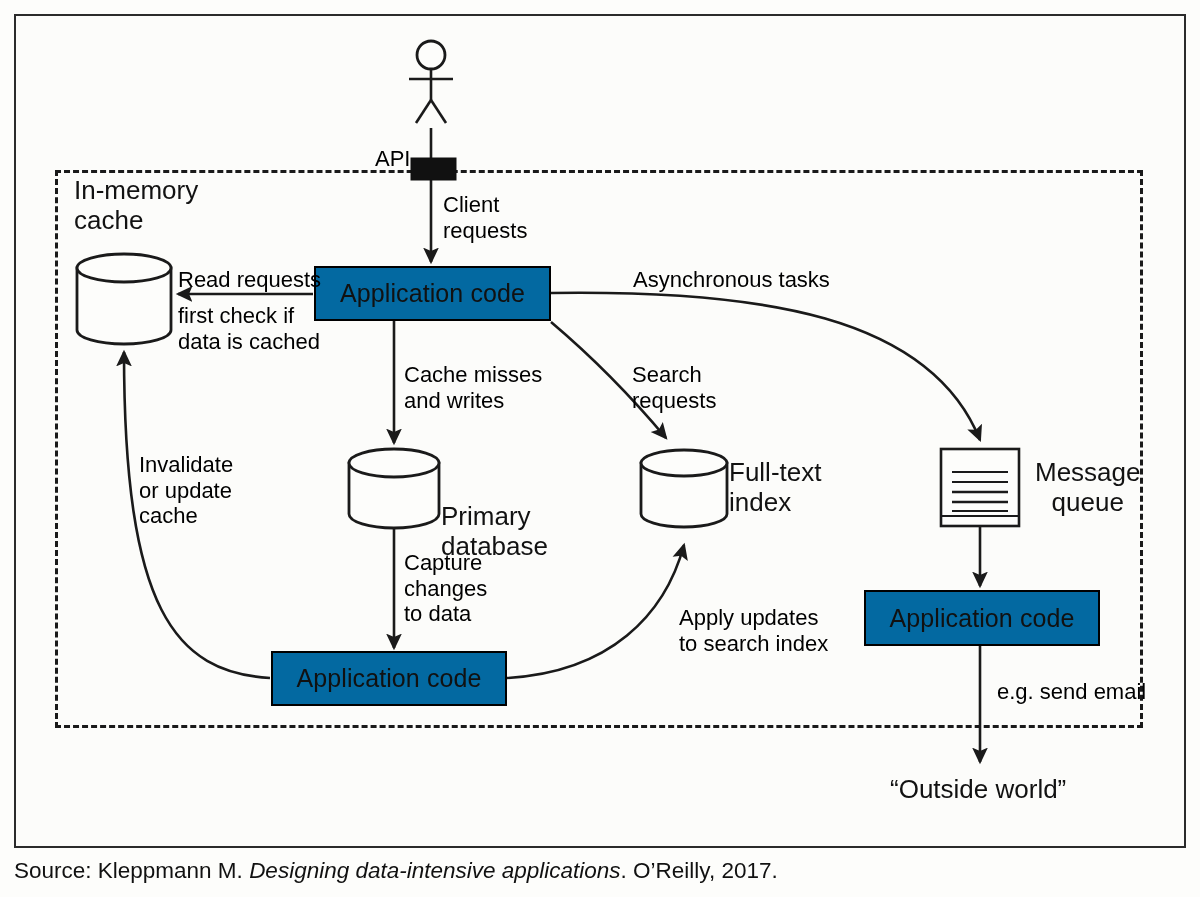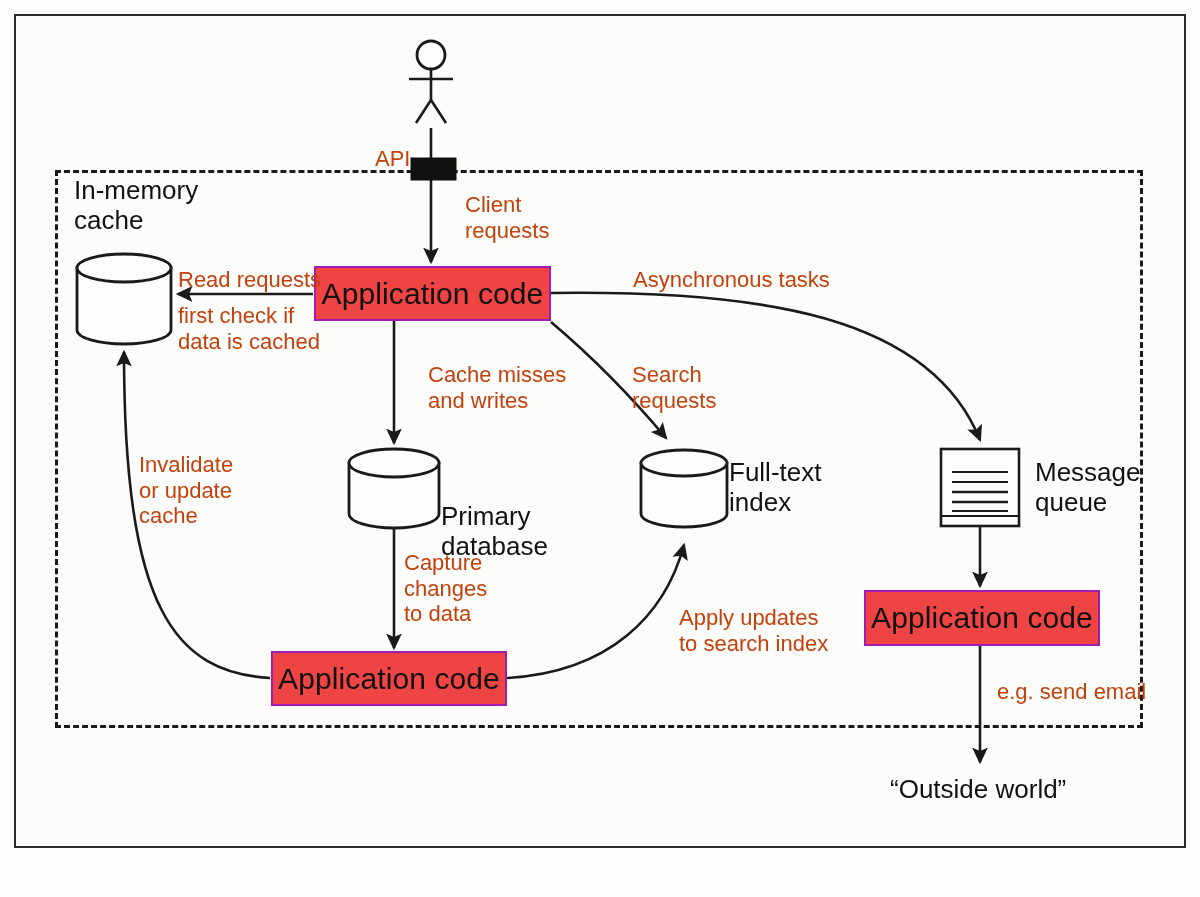"API" .lbl { color: #c2410c -> #000000 }
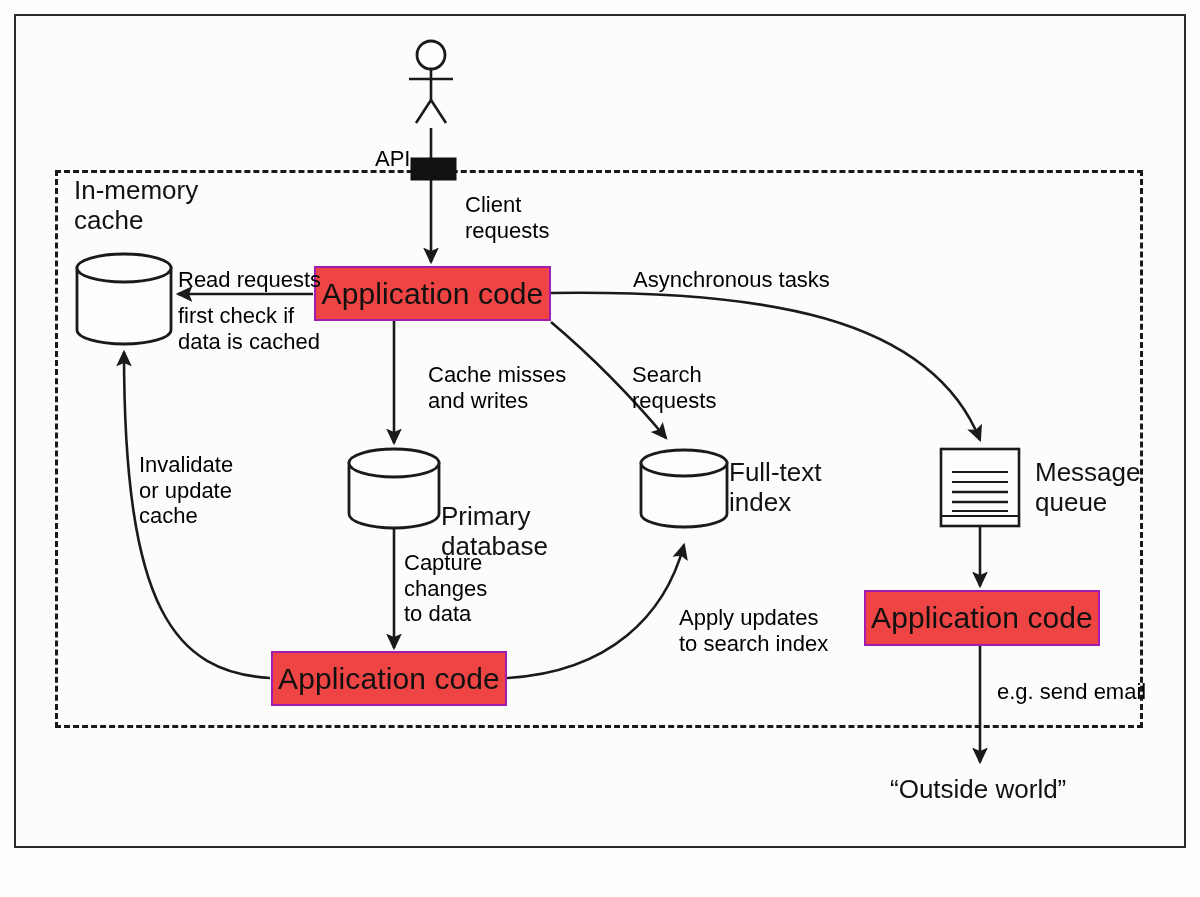"Client" div.lbl { margin-left: 22px -> none }
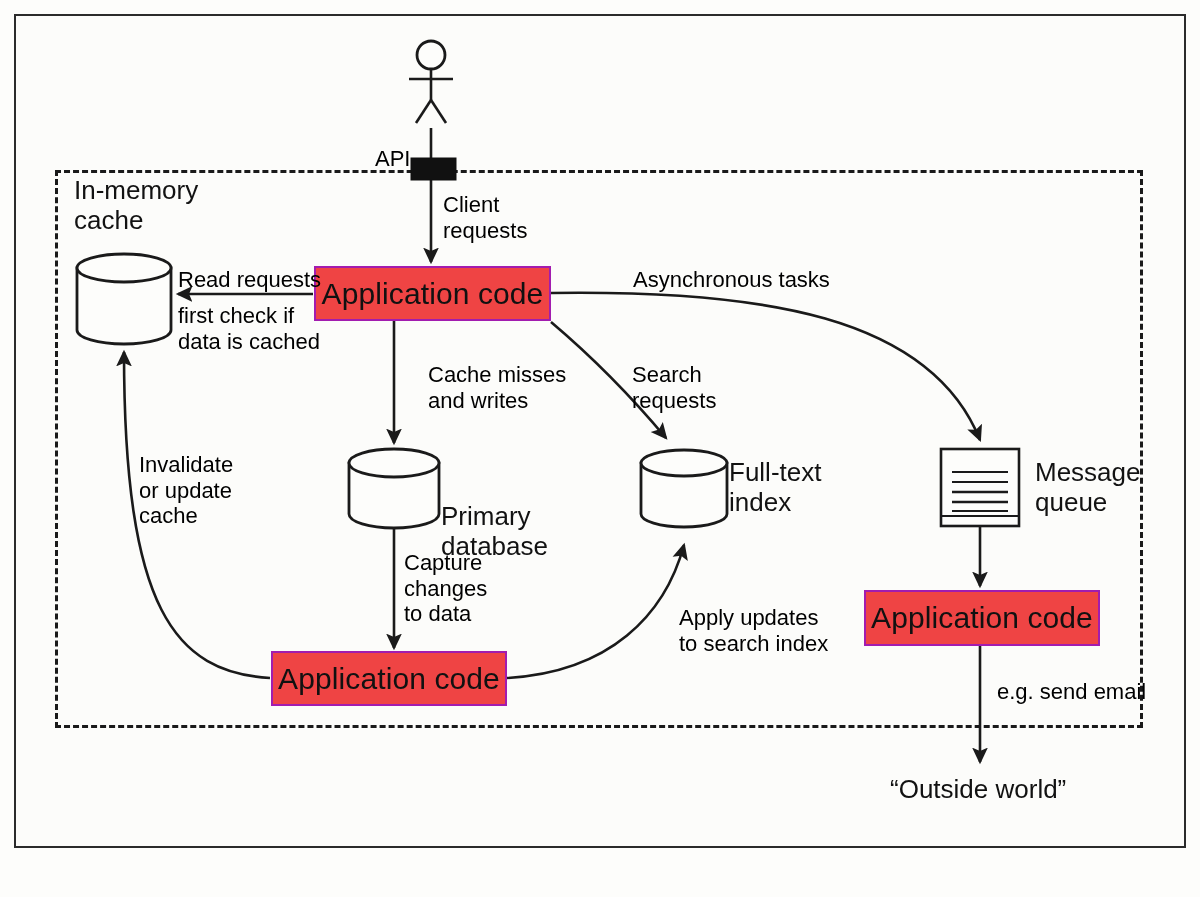"Application code" .node-box { background: #ef4444 -> #0369a1; border: 2px solid #a21caf -> 2px solid #000000; font-size: 30px -> 25px }
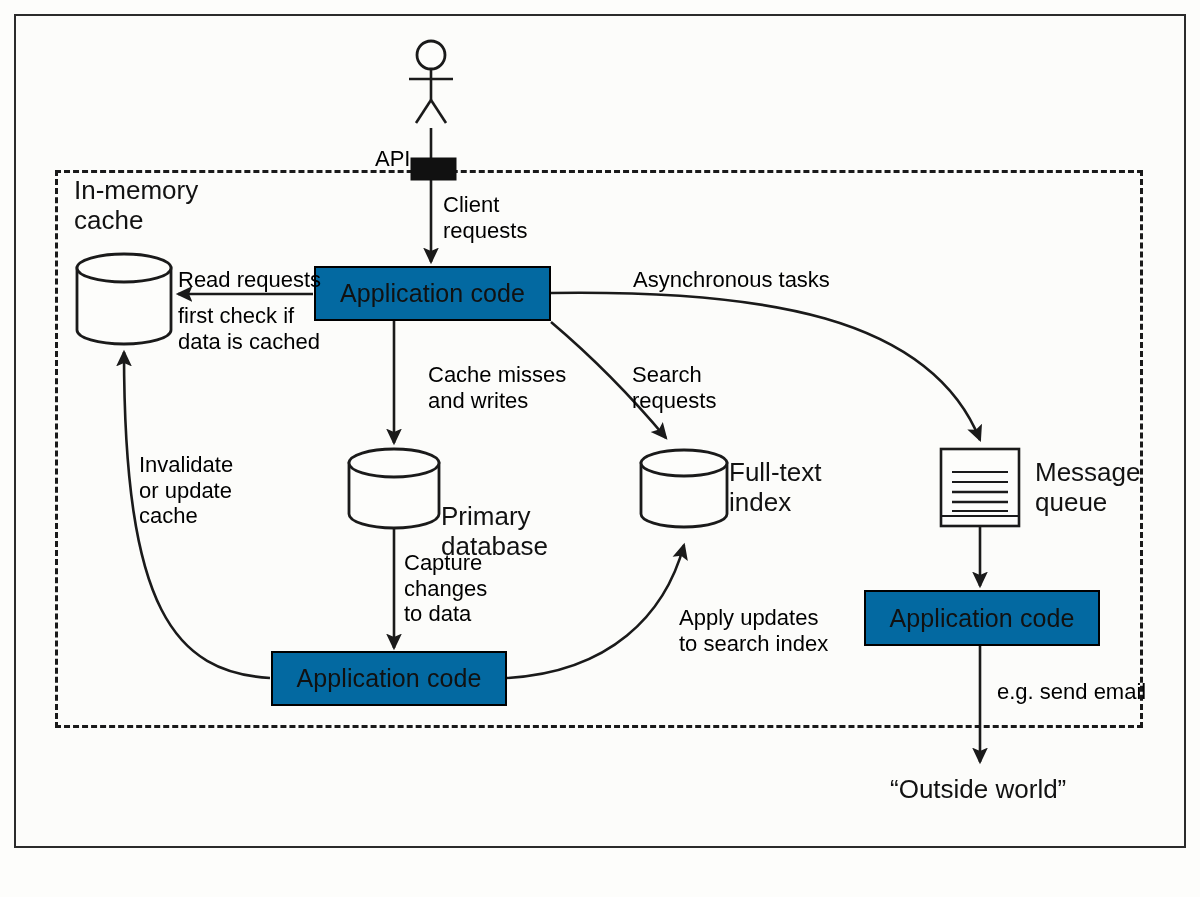"Cache misses" div.lbl { margin-left: 24px -> none }
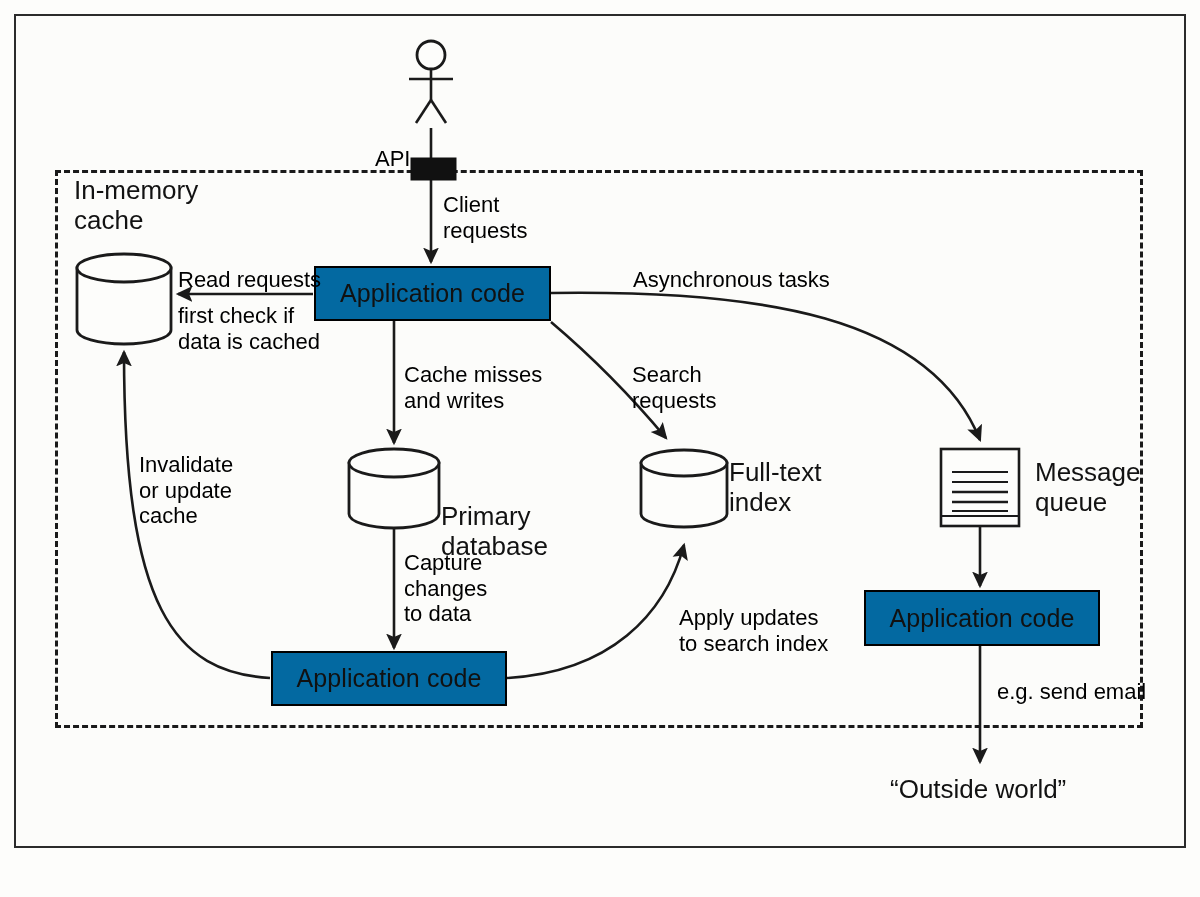"Message" div.store-name { text-align: none -> center }
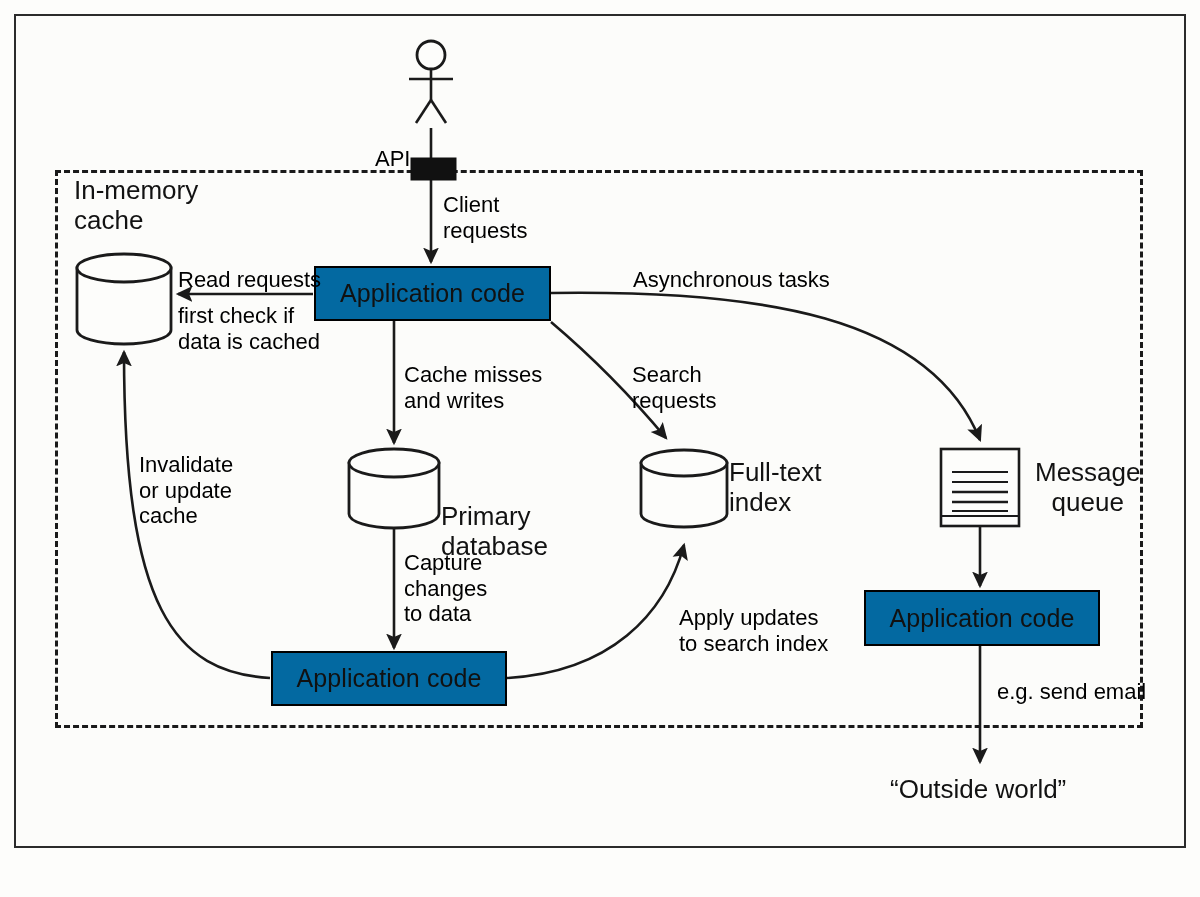"Source: Kleppmann M. Designing" div.caption { html: none -> <div> <span>Source: Kleppmann M. </span><em>Designing data-intensive applications</em><span>. O’Reilly, 2017.</span> </div> }
